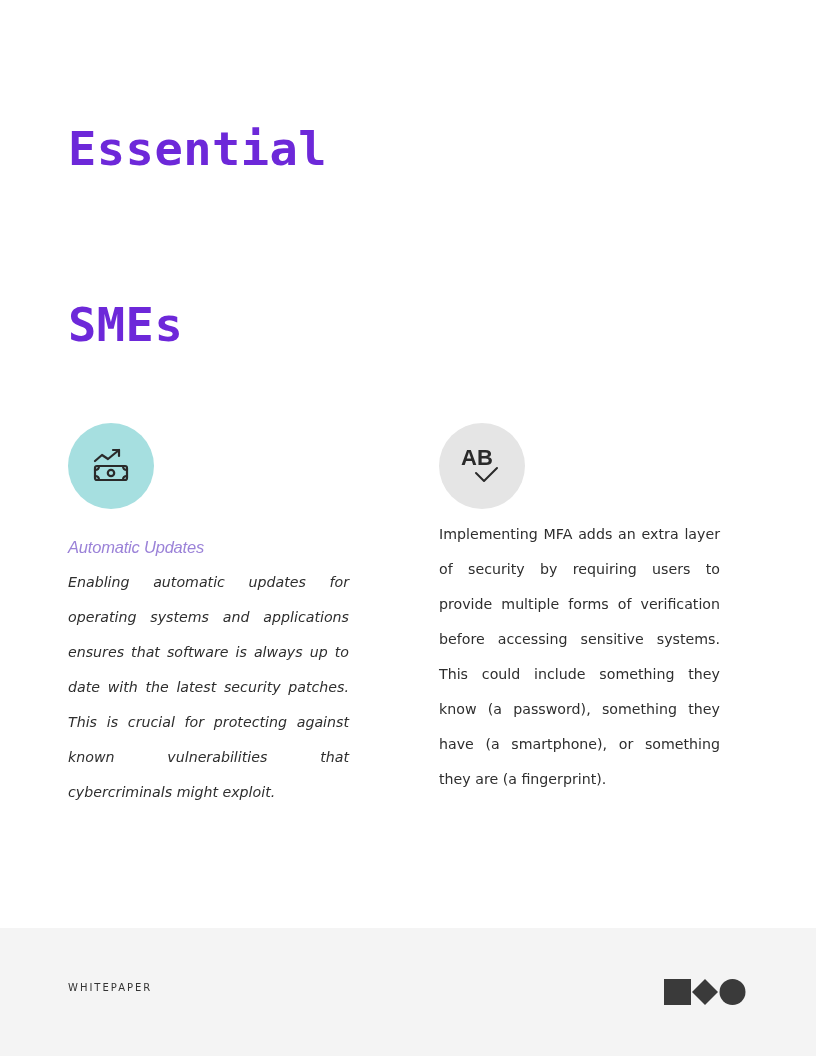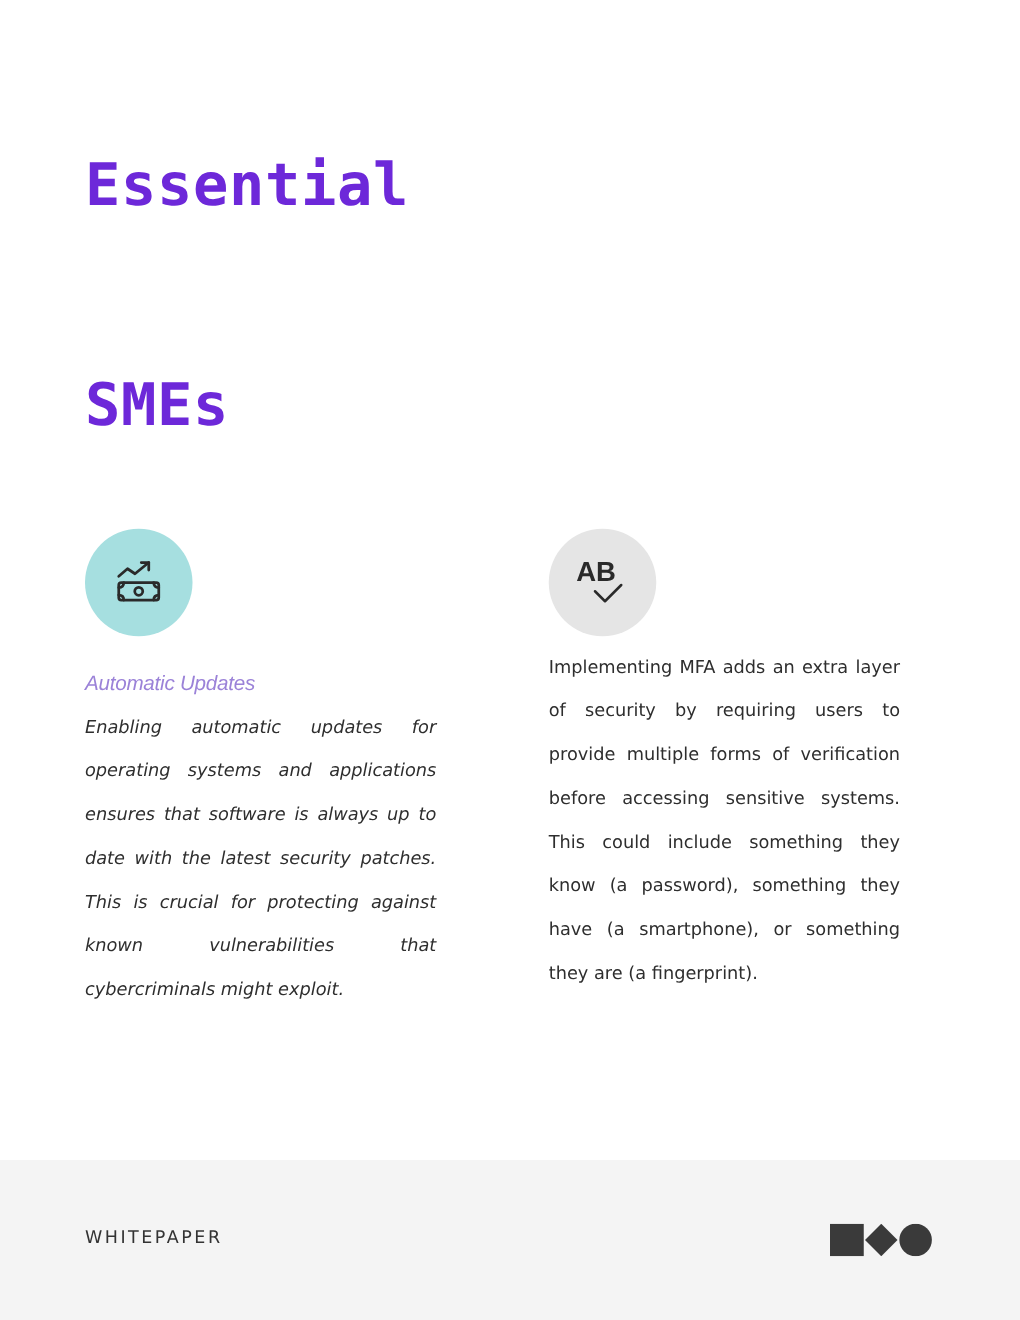"WHITEPAPER" .footer-label { font-size: 14px -> 10px }
